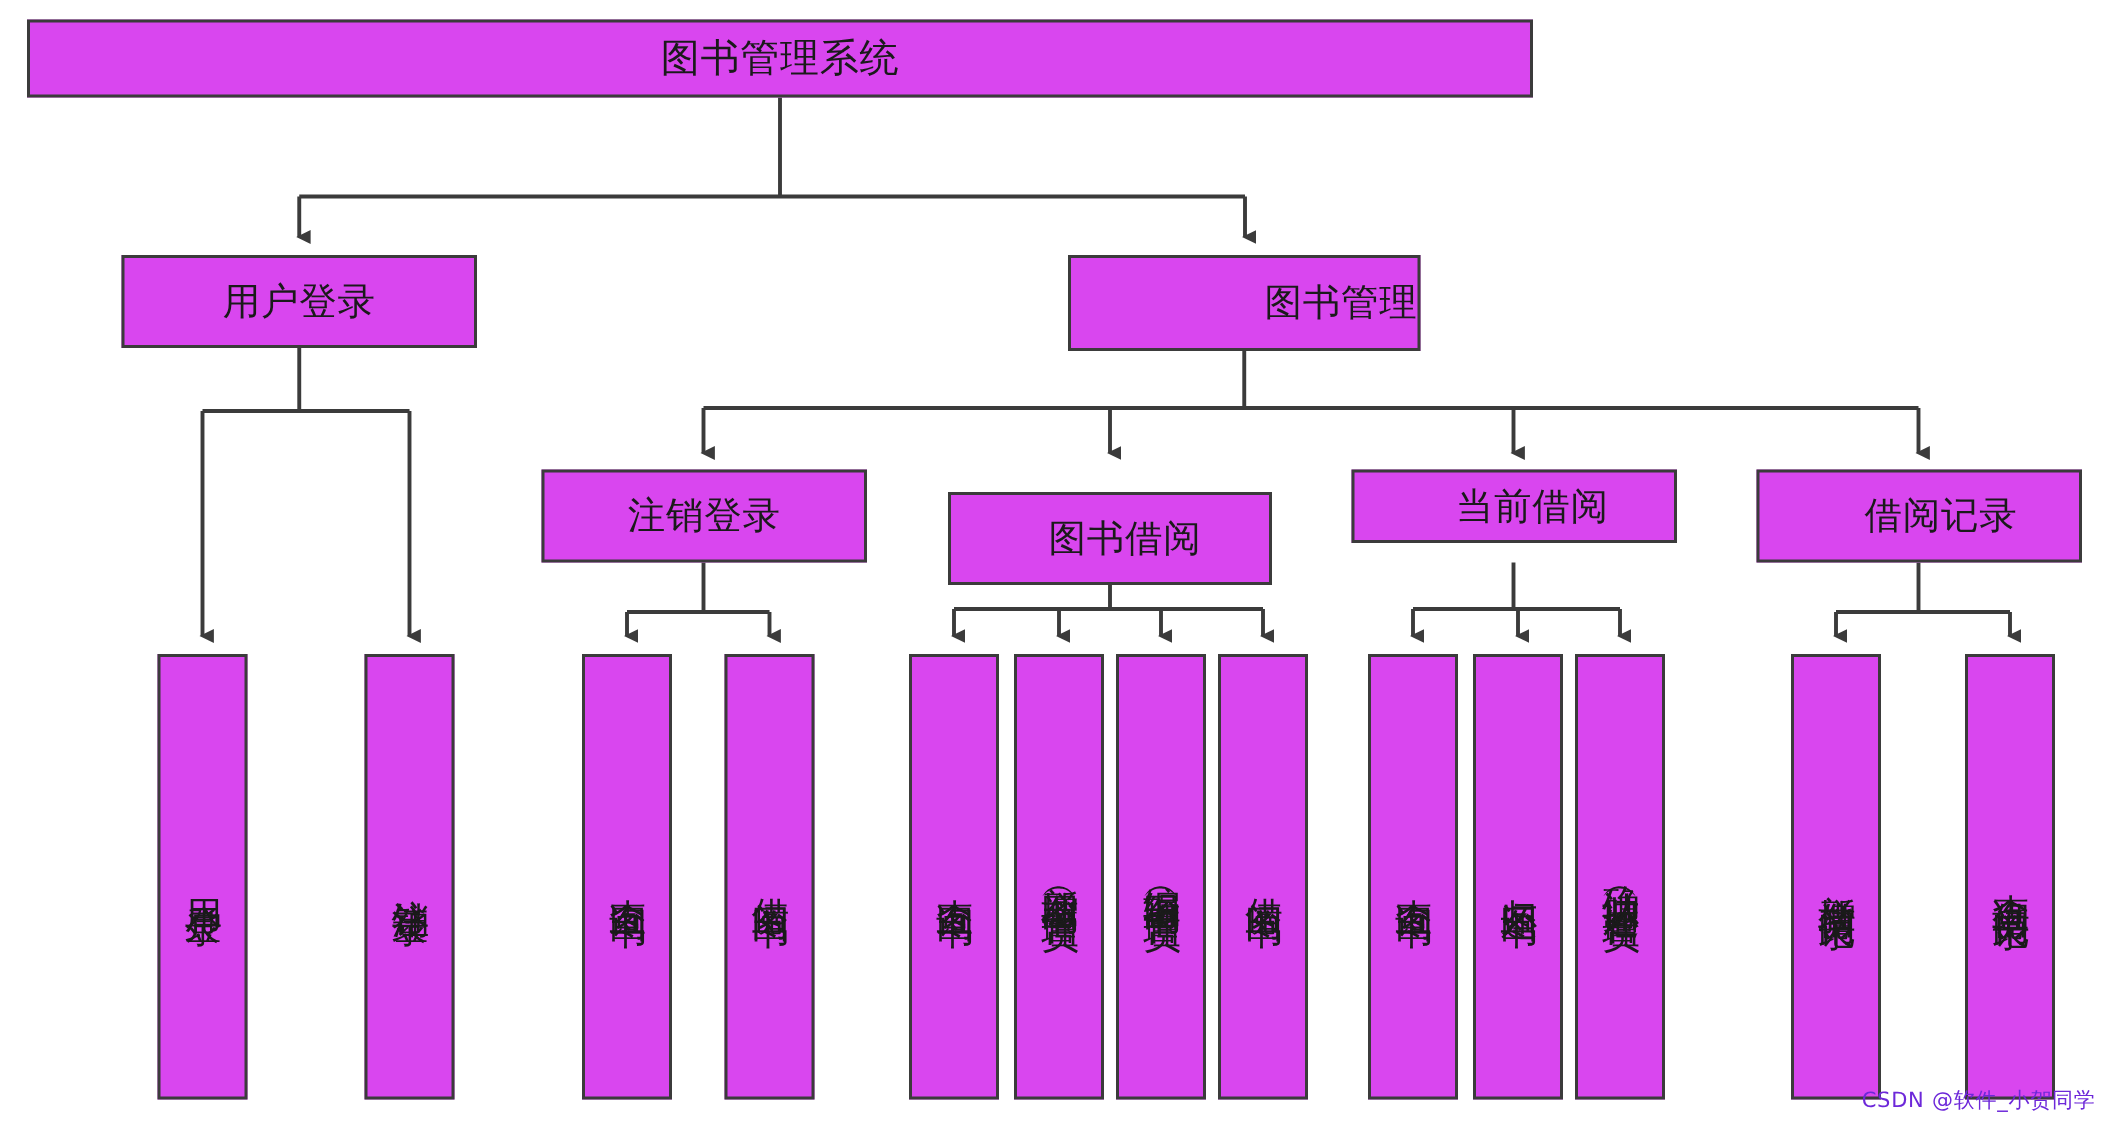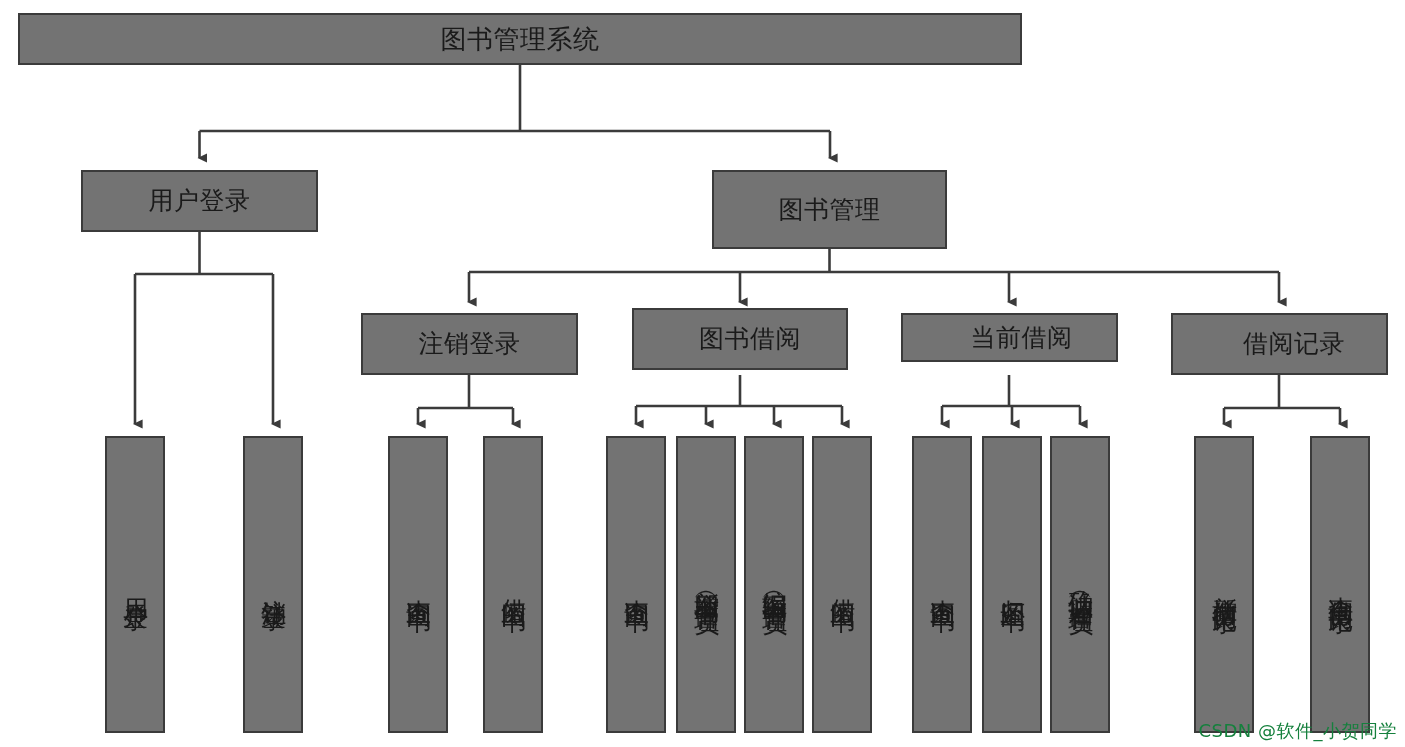"图书管理系统" .node { background: #737373 -> #d946ef }
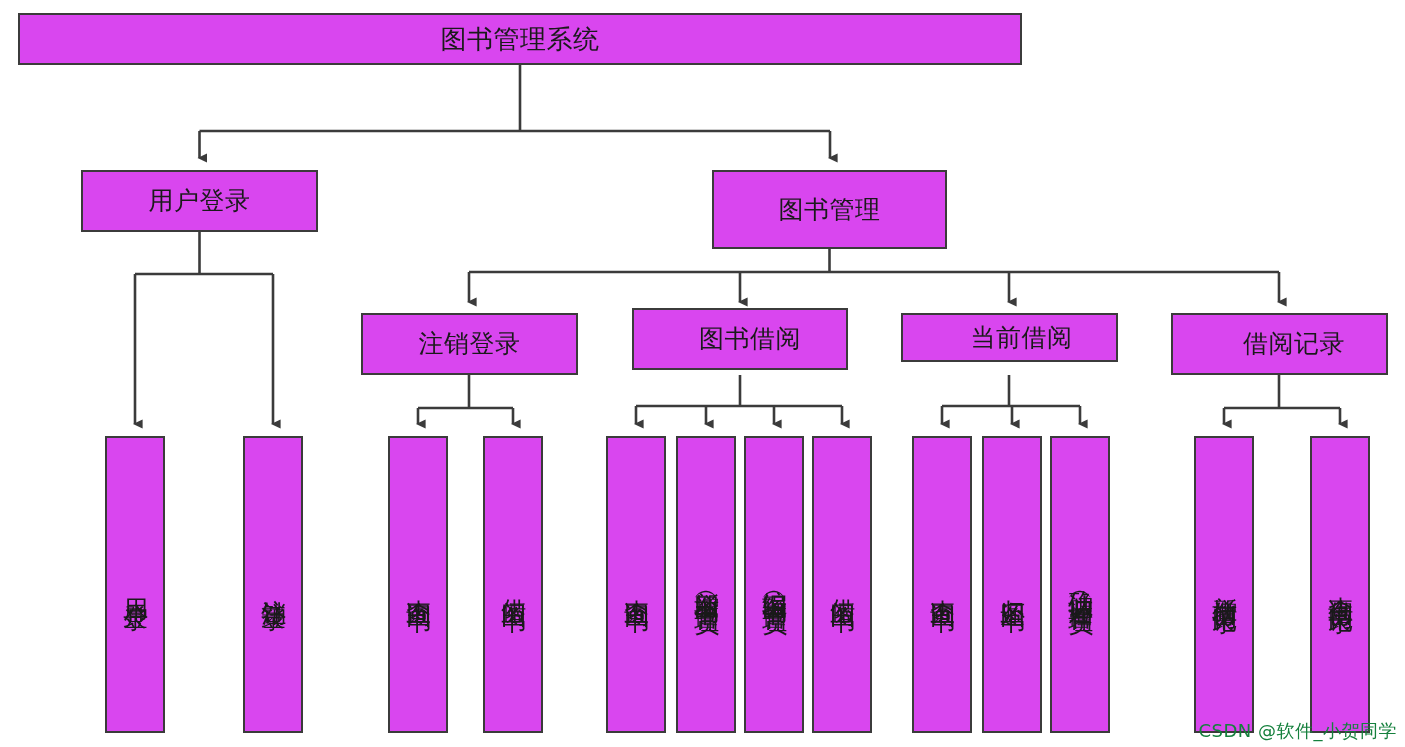"图书管理" div.node { height: 79px -> 64px; justify-content: none -> flex-end }
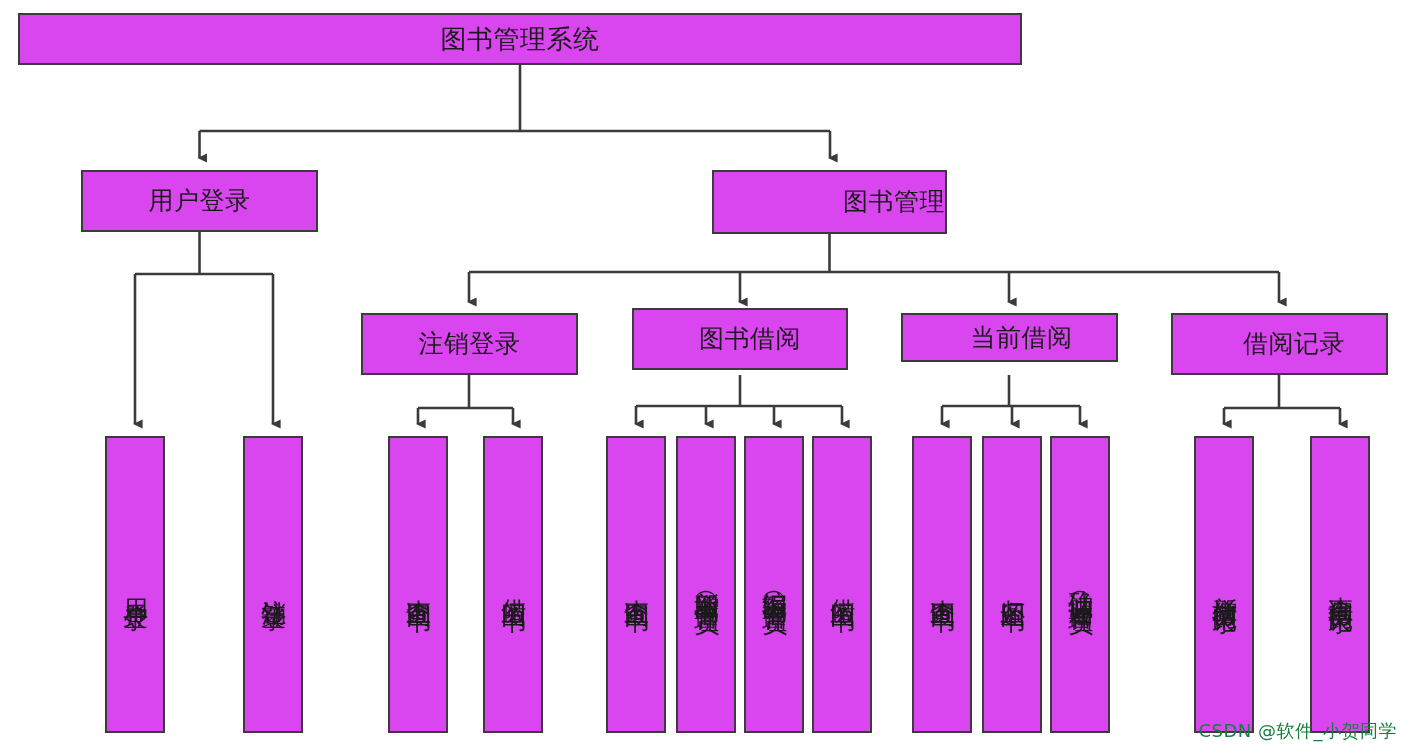"图书借阅" div.node { top: 308px -> 328px }
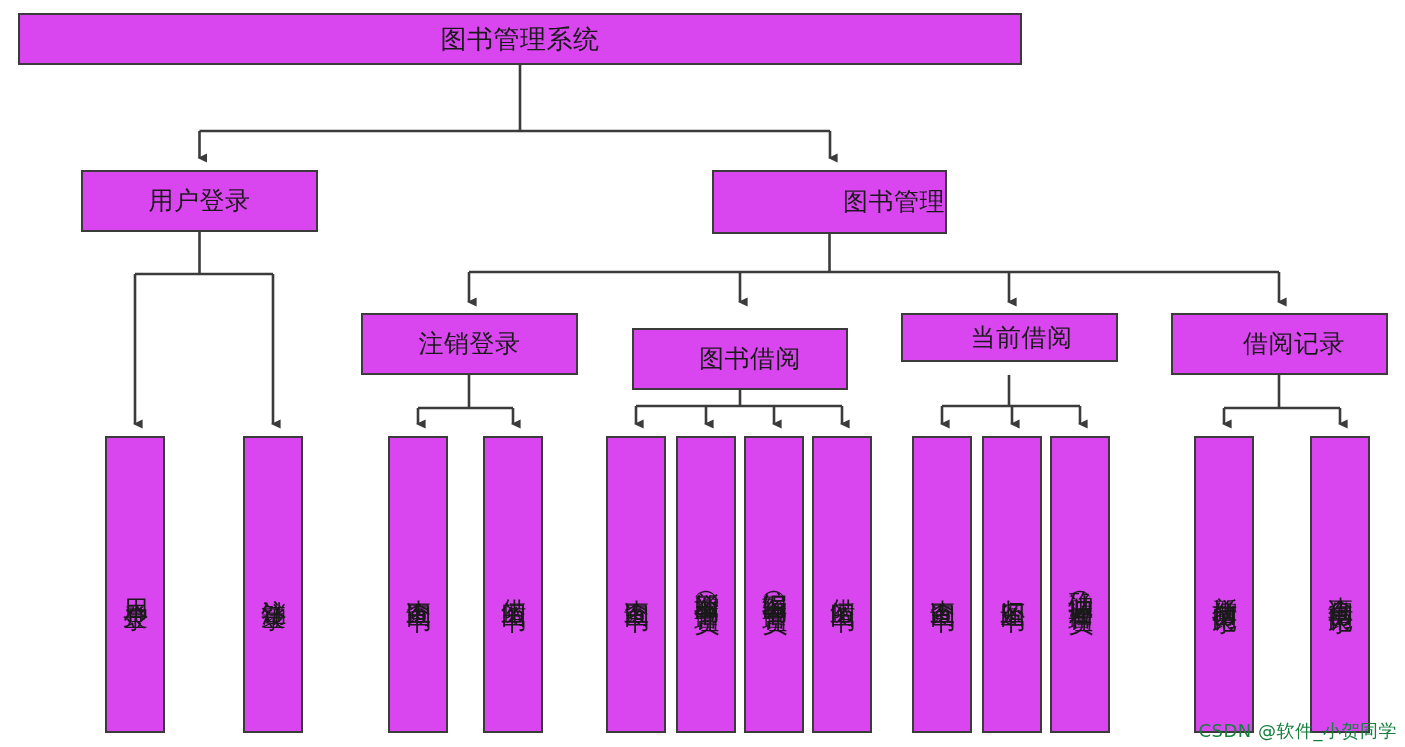"CSDN @软件_小贺同学" .watermark { color: #15803d -> #6d28d9; font-size: 18px -> 14px }
